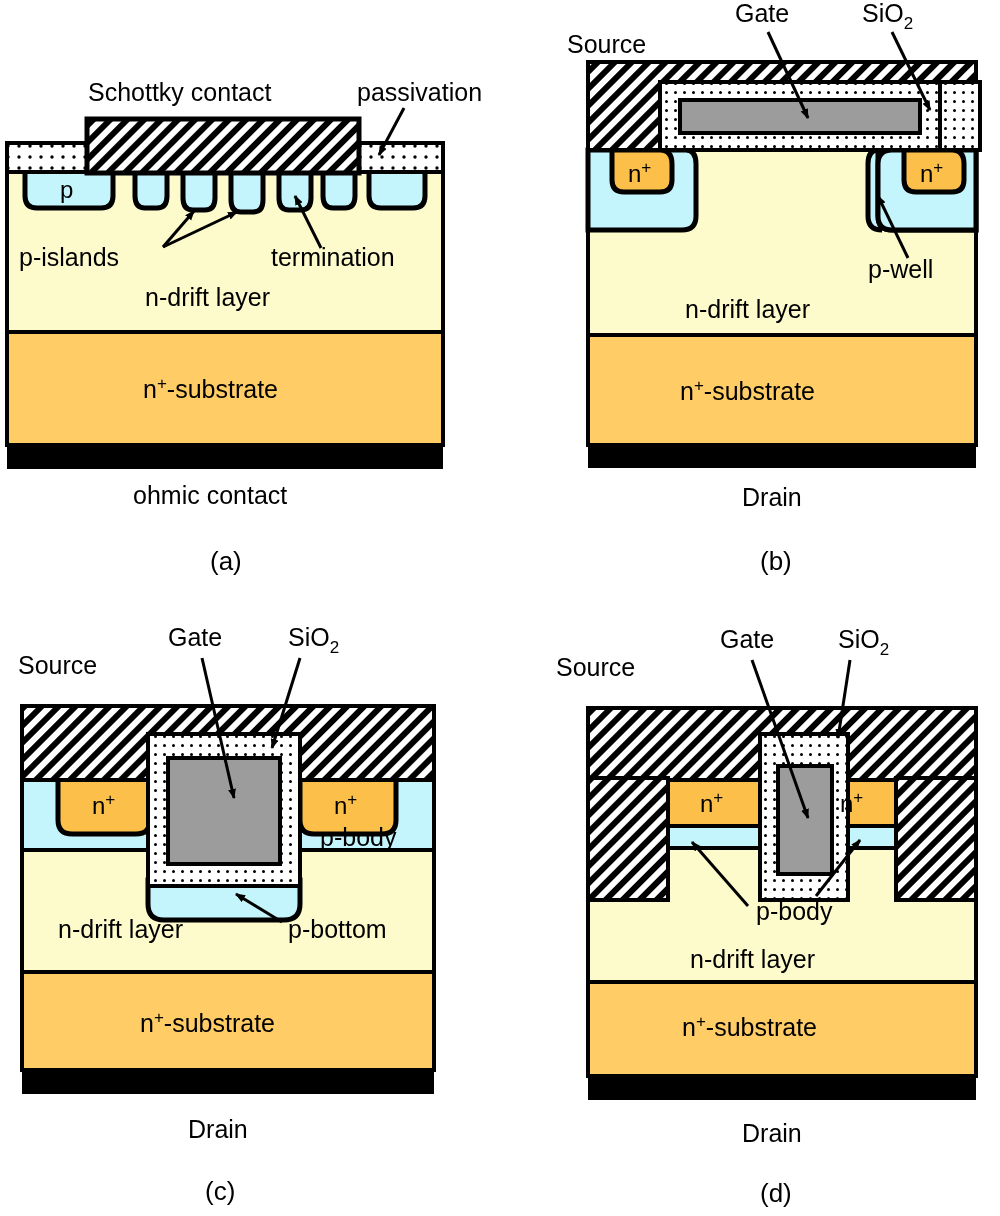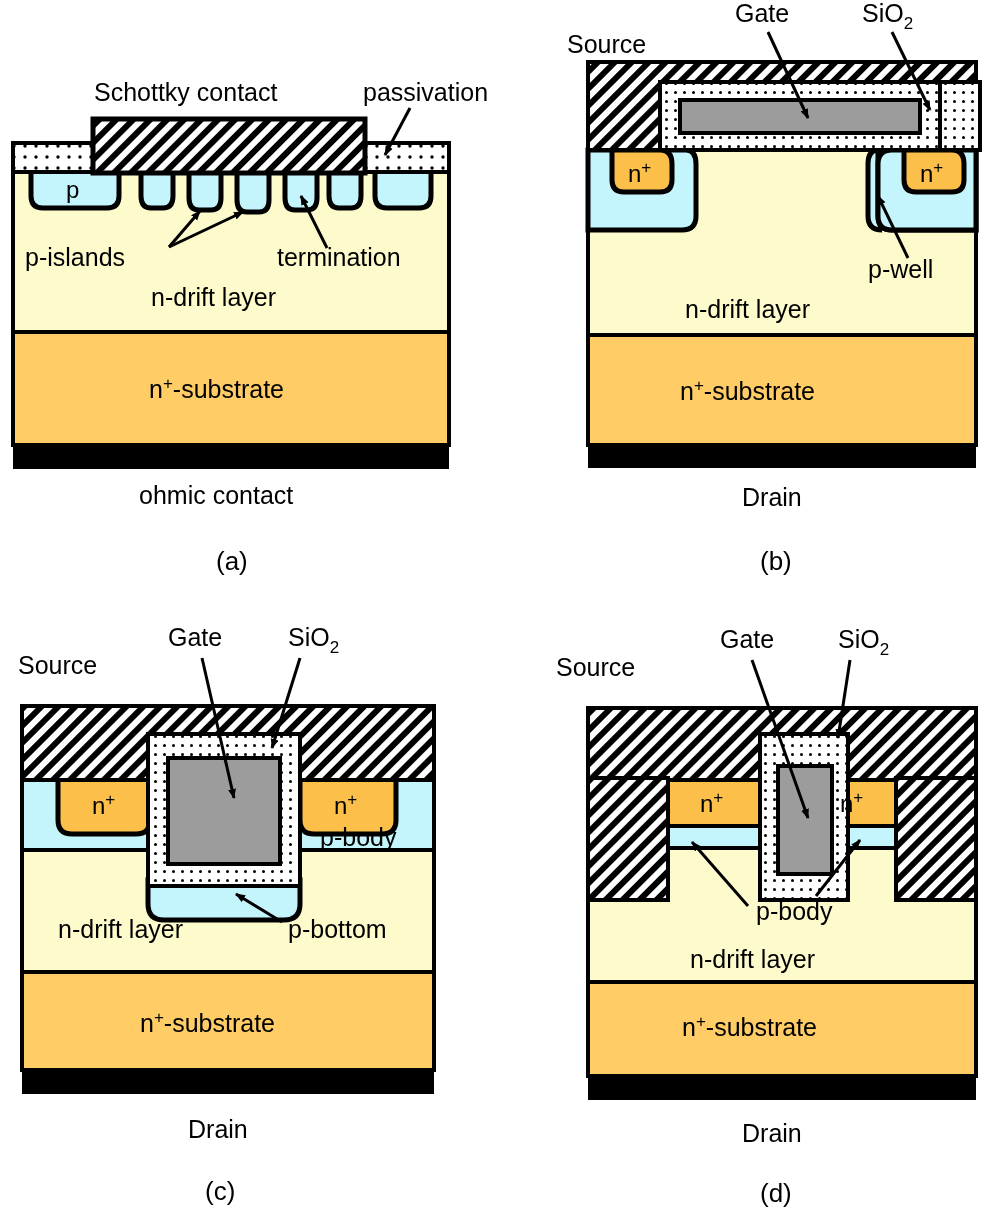"Schottky contact" div.panel { left: 11px -> 5px }
